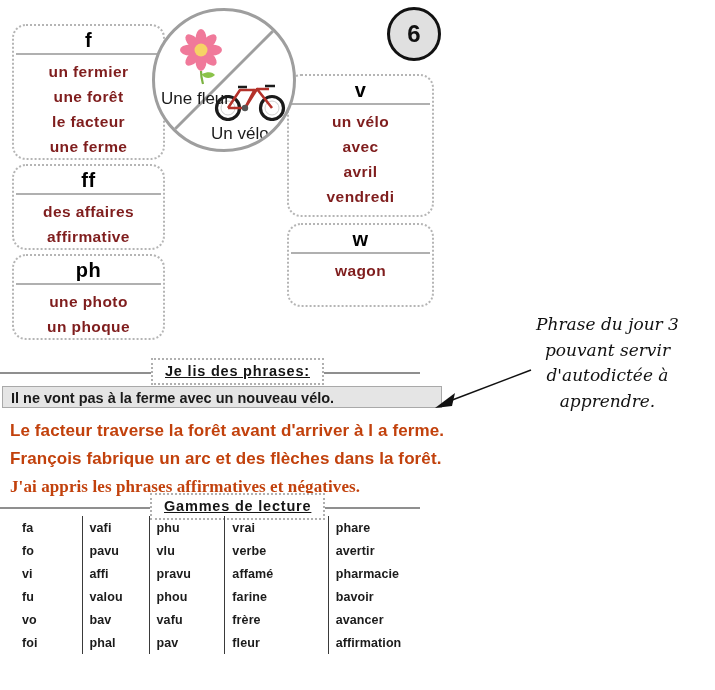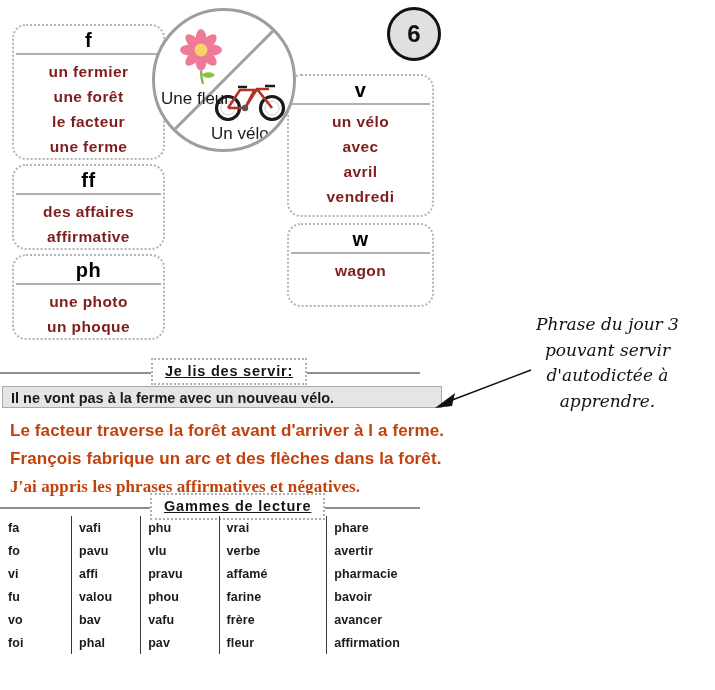"Je lis des servir:" span { text: servir -> phrases }
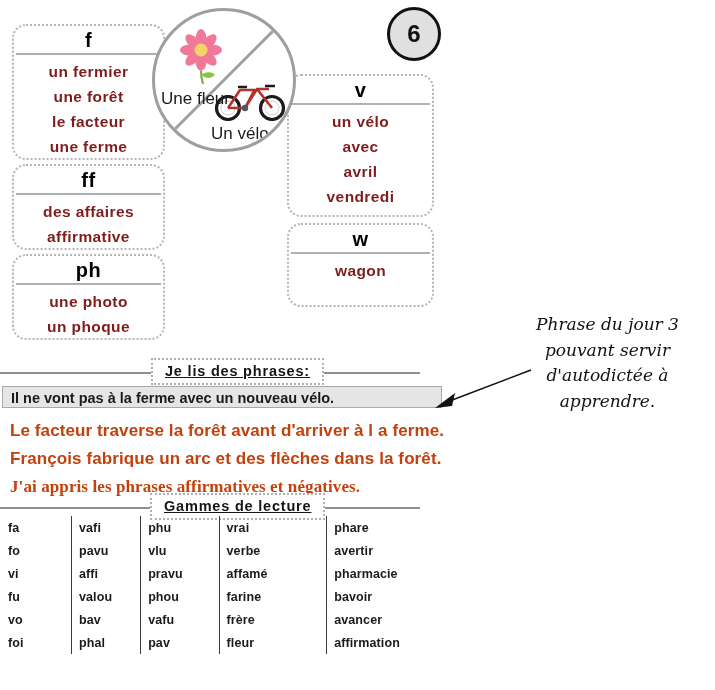"fa" .gammes-table td.c0 { padding-left: 8px -> 22px }
